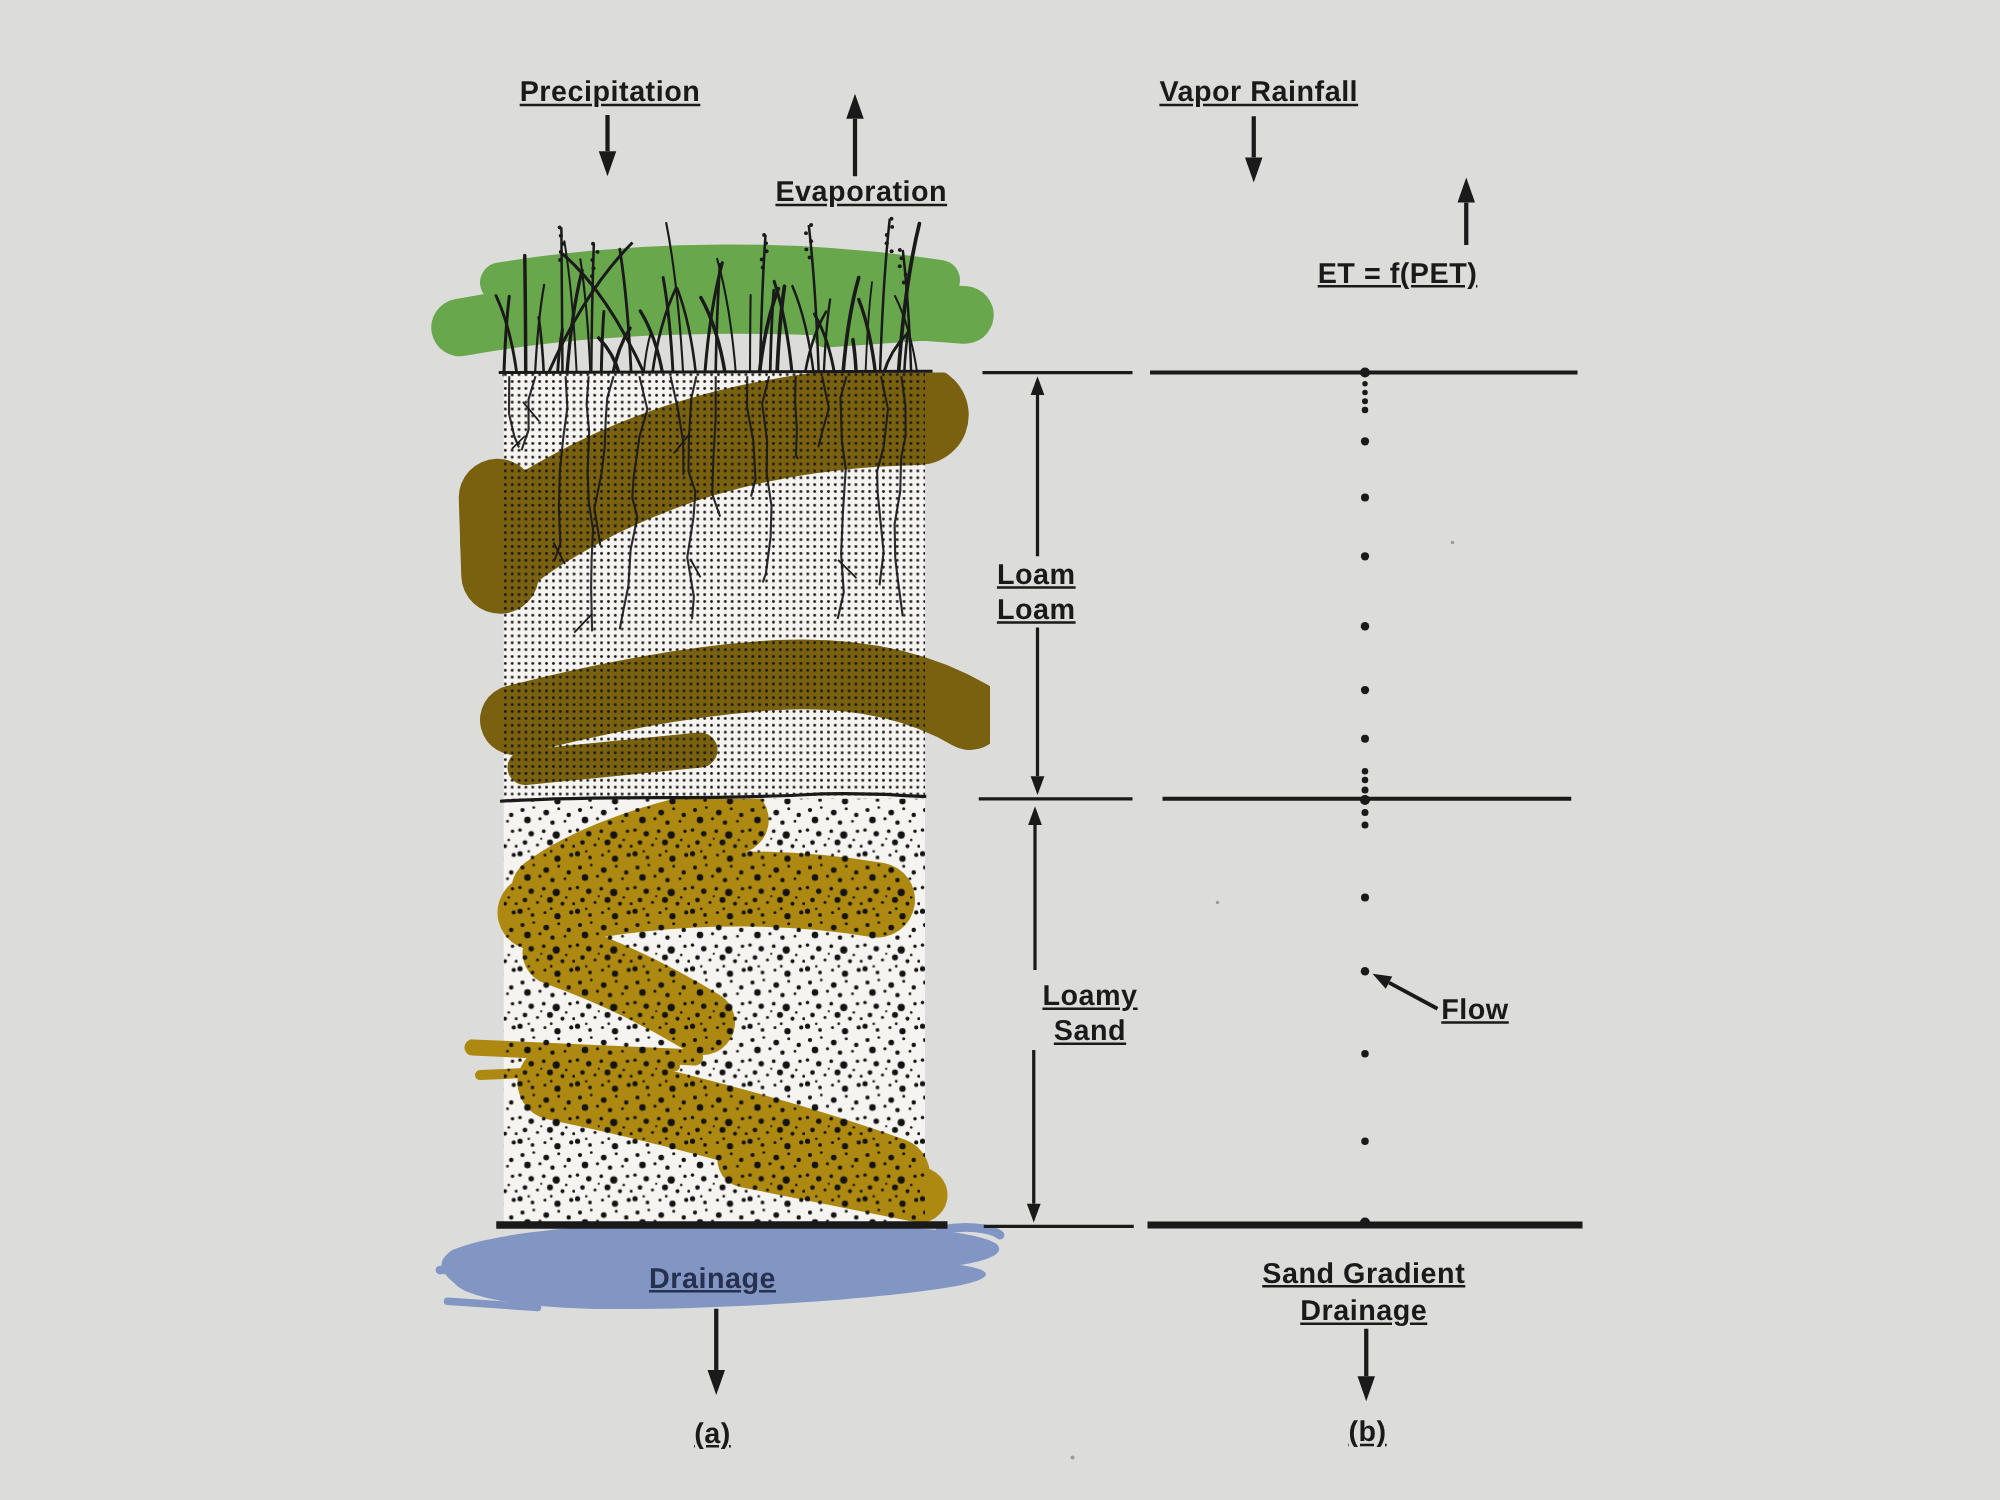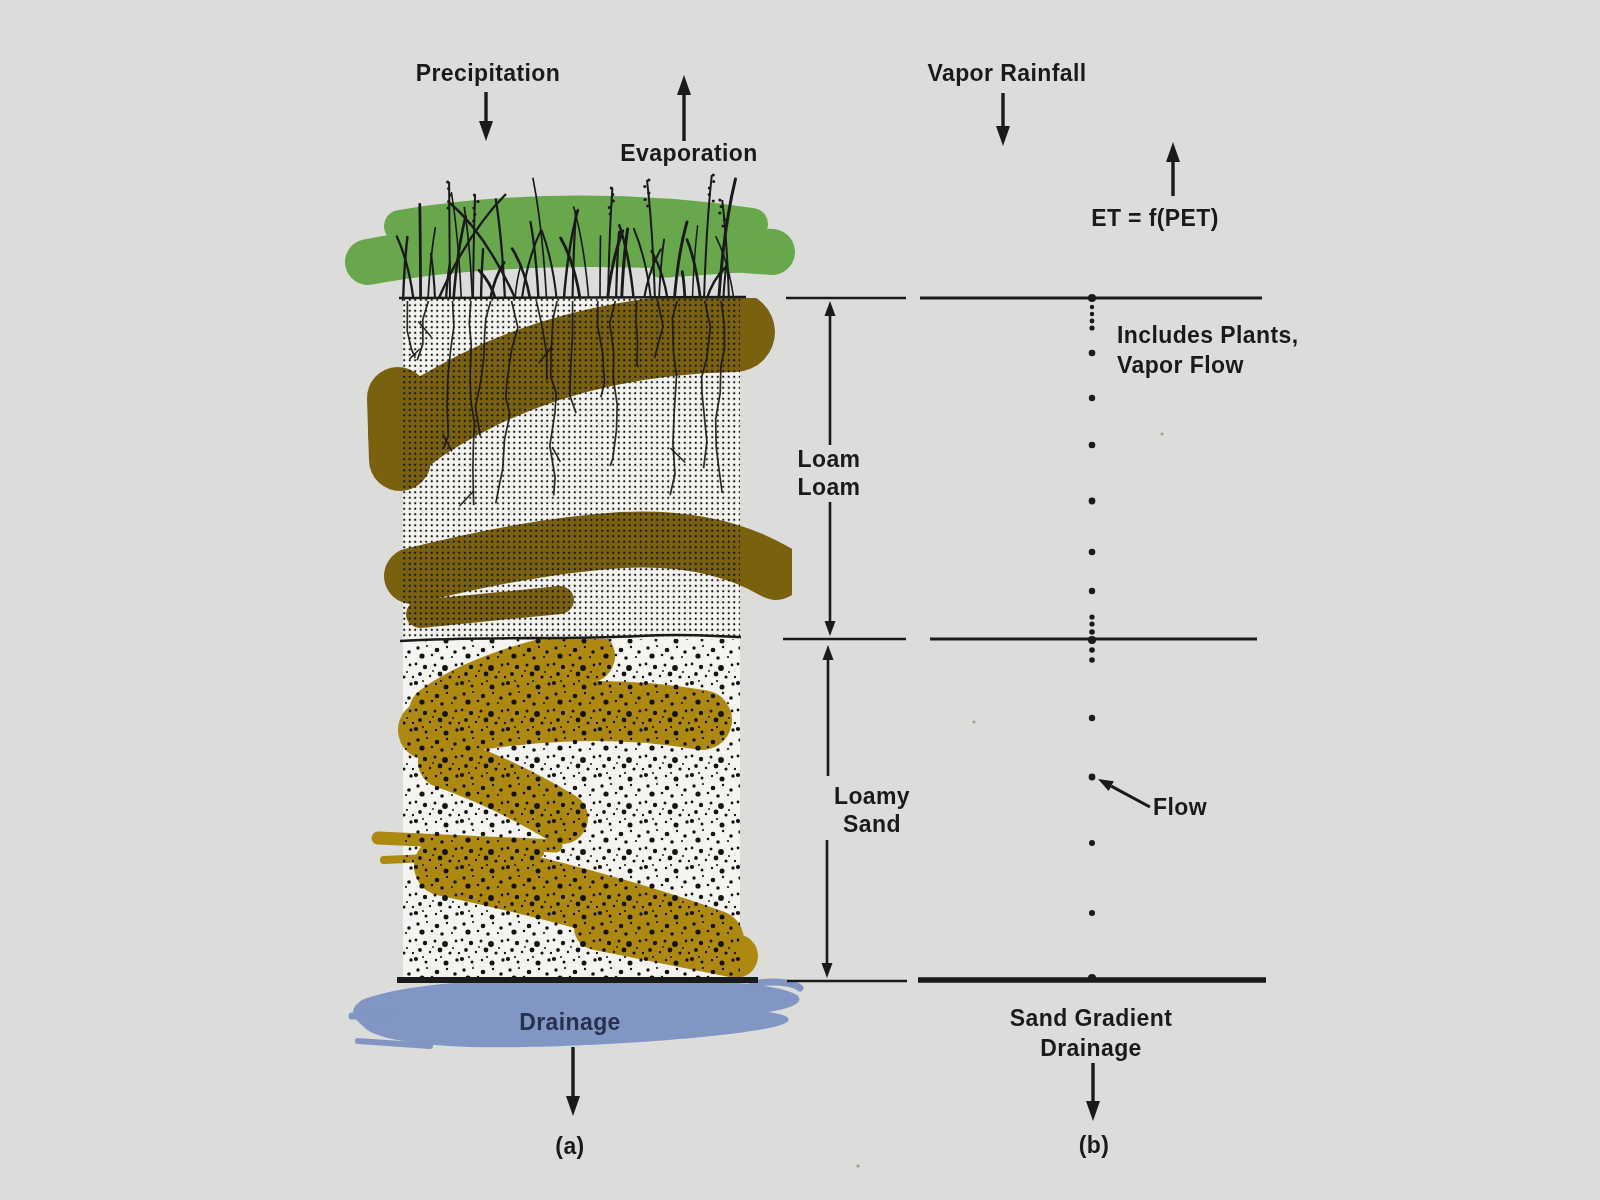"Precipitation" .lbl { text-decoration: none -> underline }
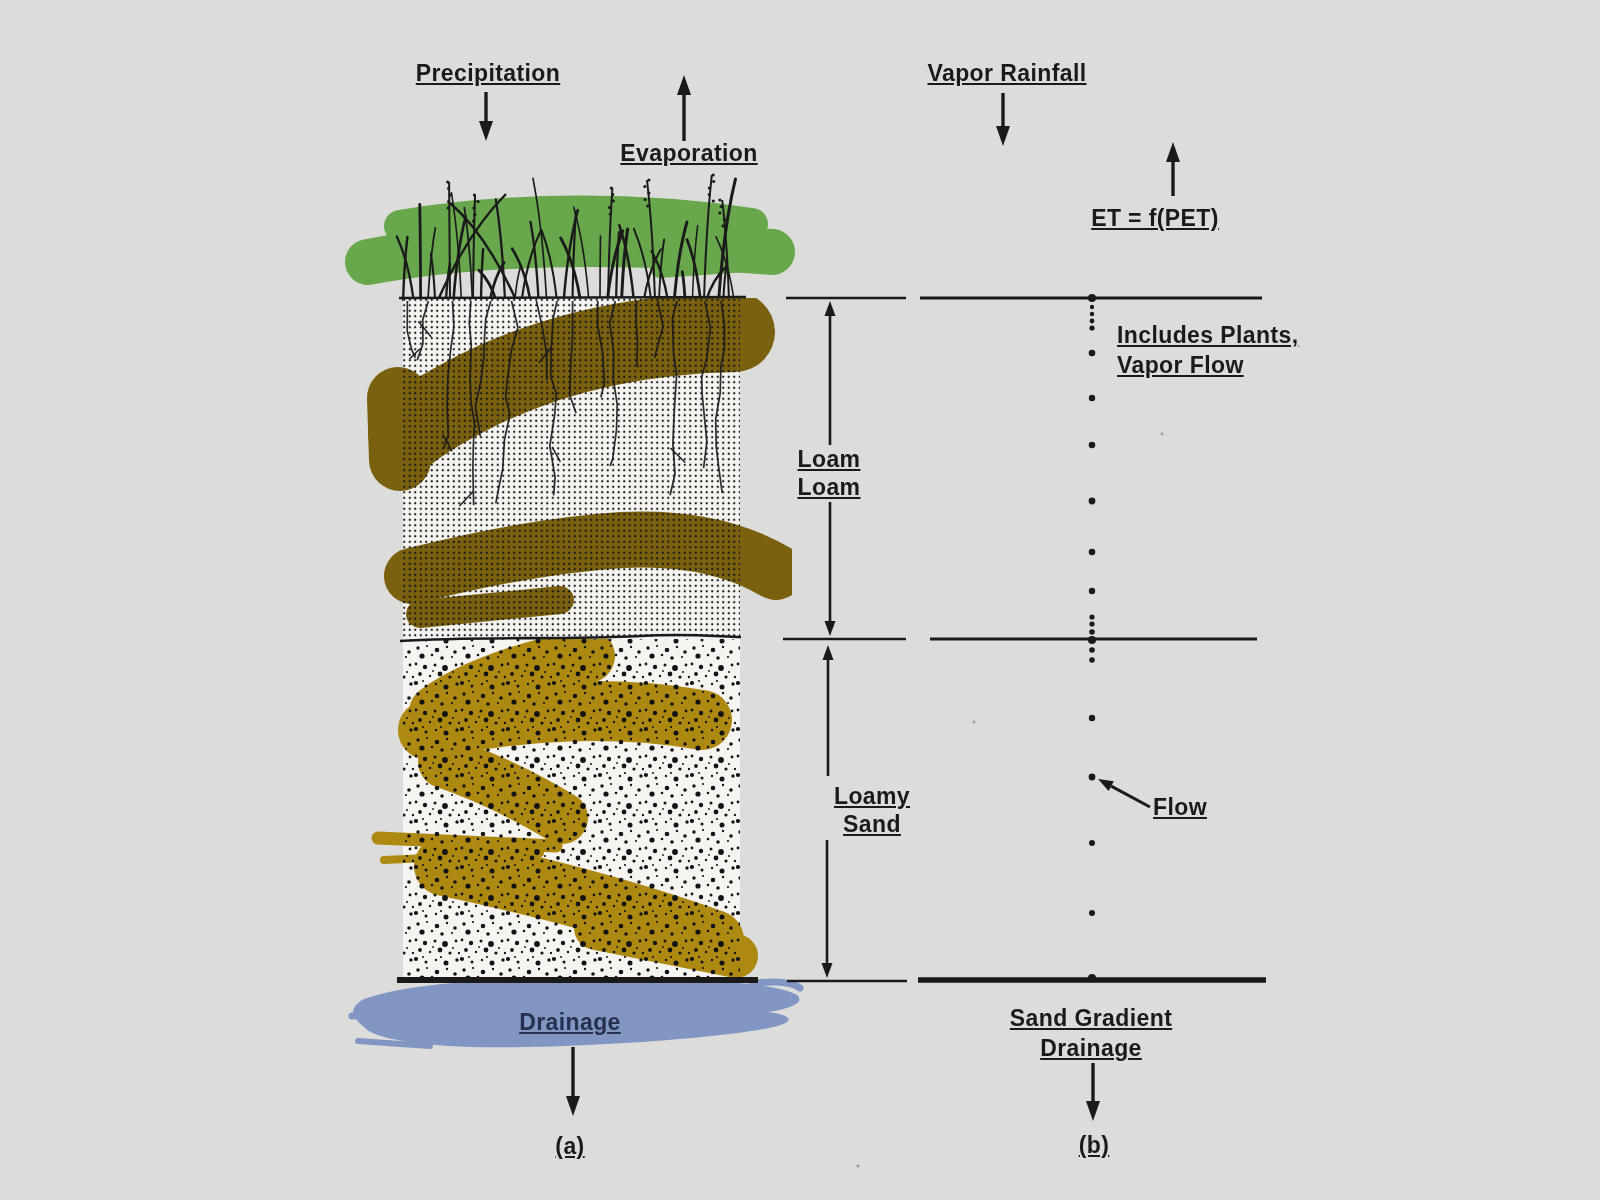"ET = f(PET)" div.lbl { left: 1155px -> 1118px }
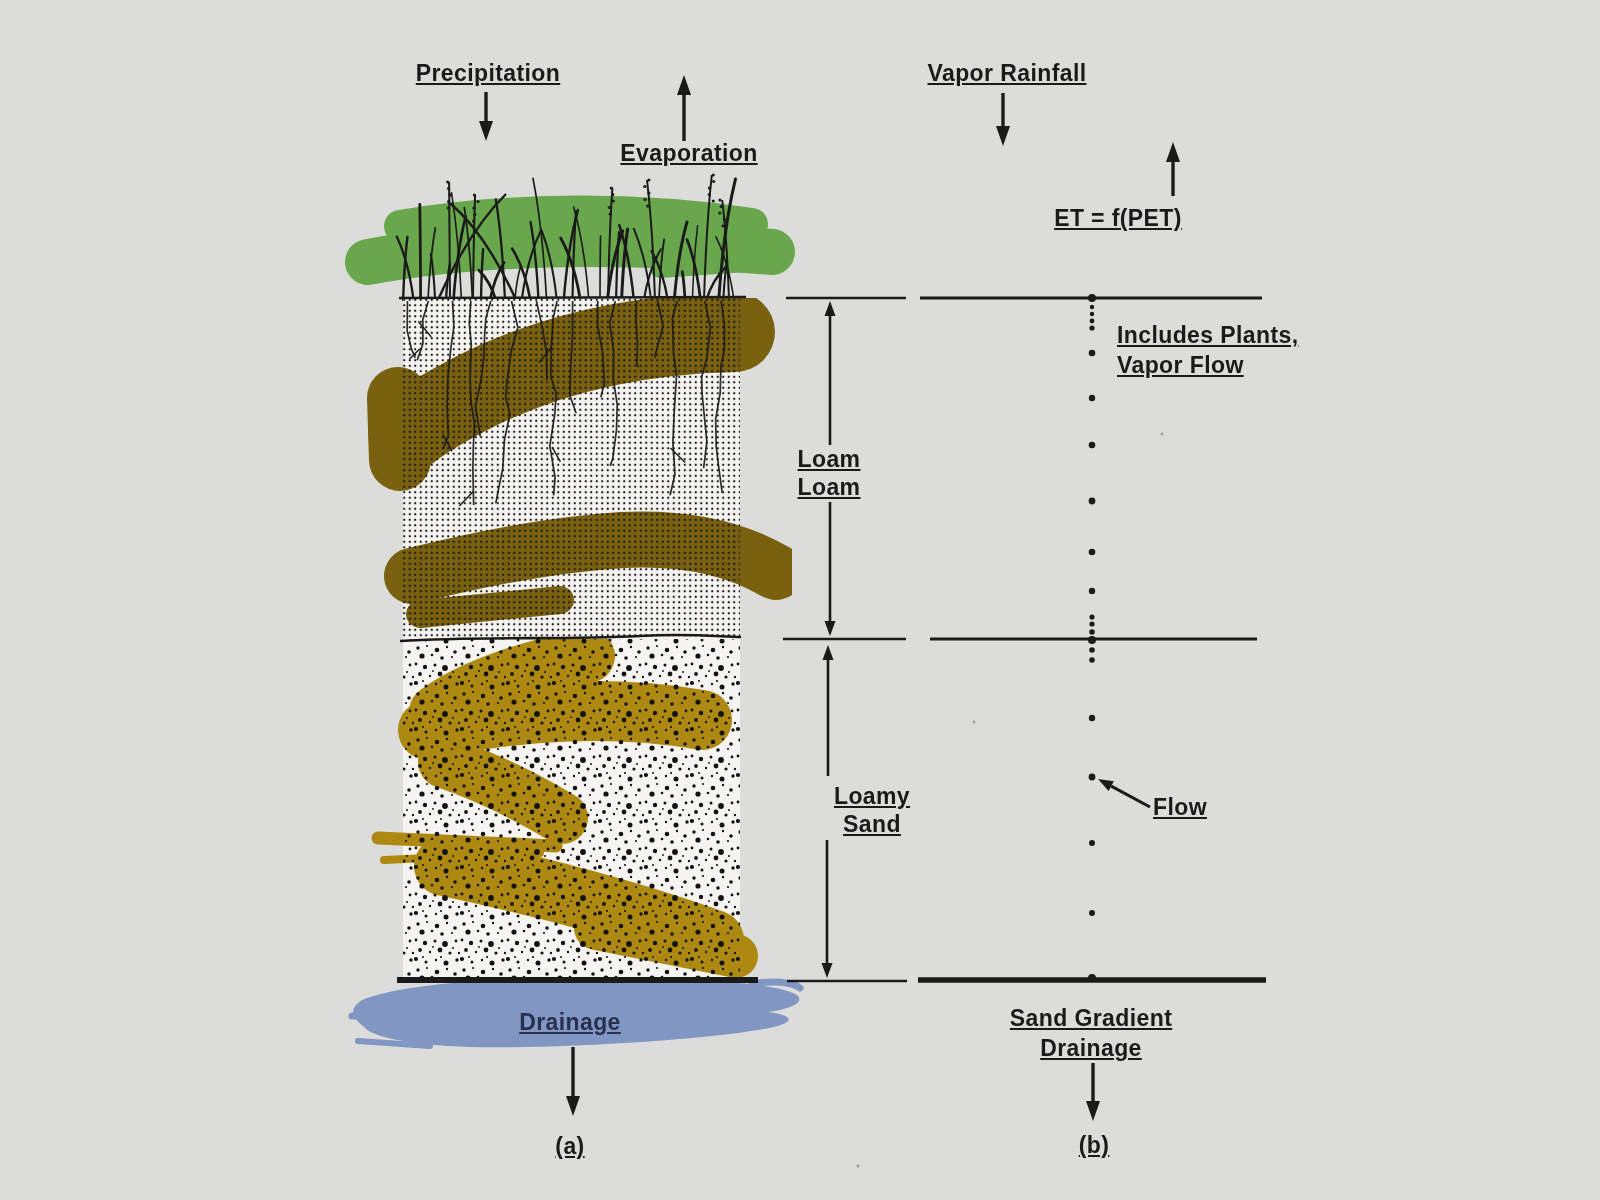"Includes Plants," div.lbl { html: <div> <div>Includes Plants,</div> <div>Vapor Flow</div> </div> -> none }
